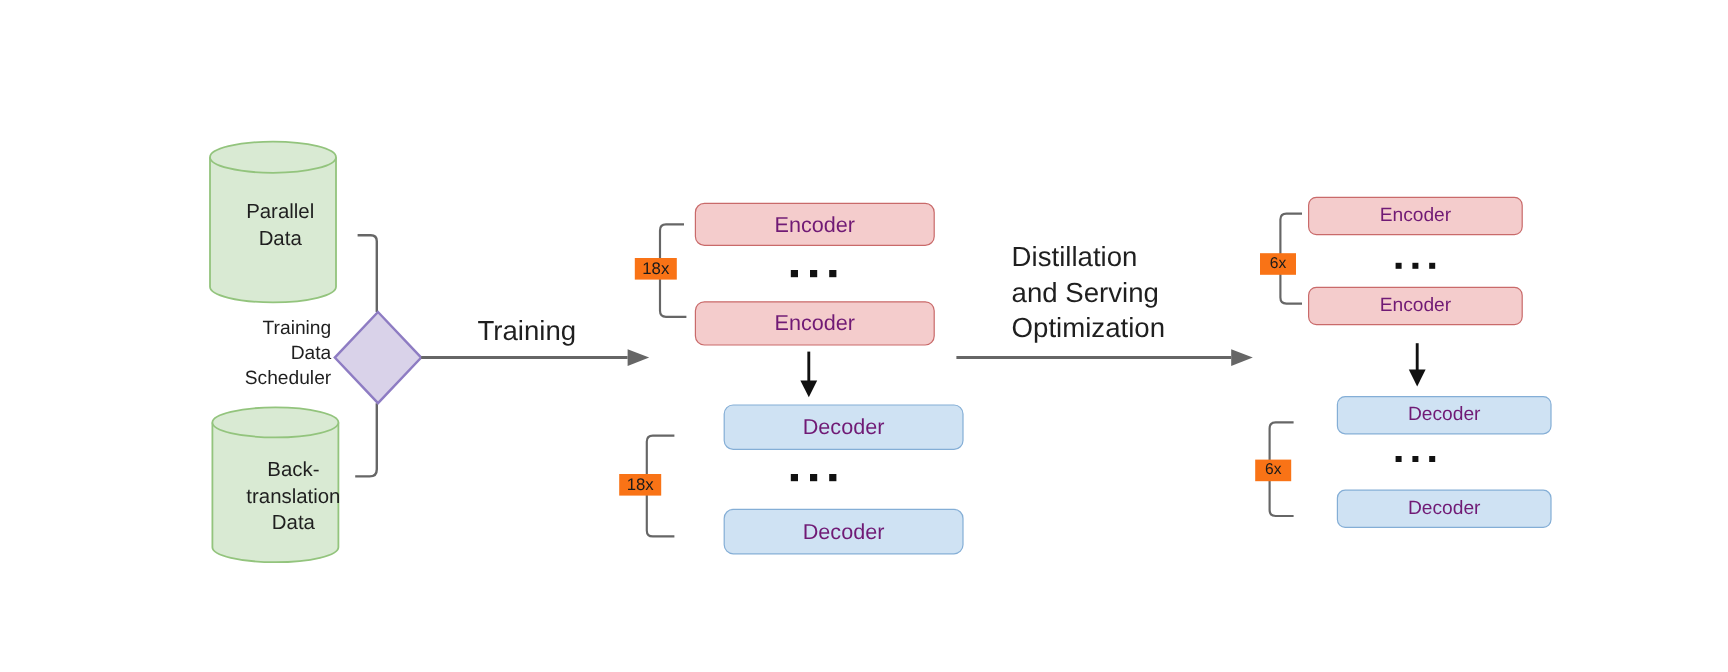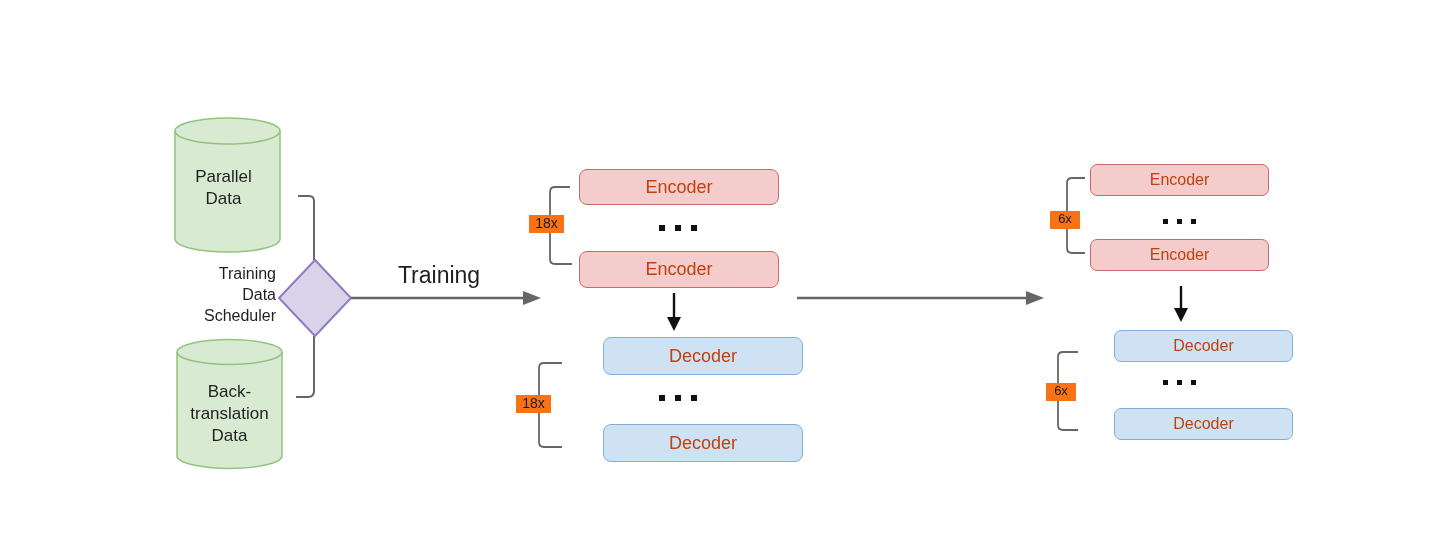"Parallel" div.lbl { left: 158px -> 168px }
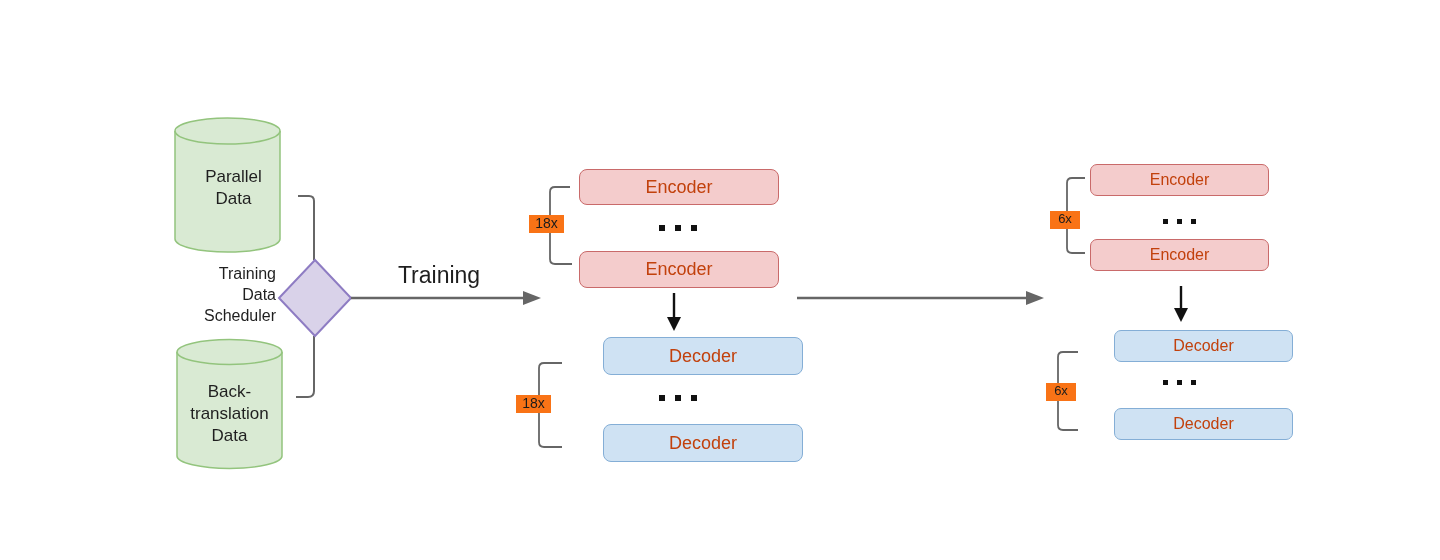"Encoder" .box { color: #c2410c -> #701a75 }
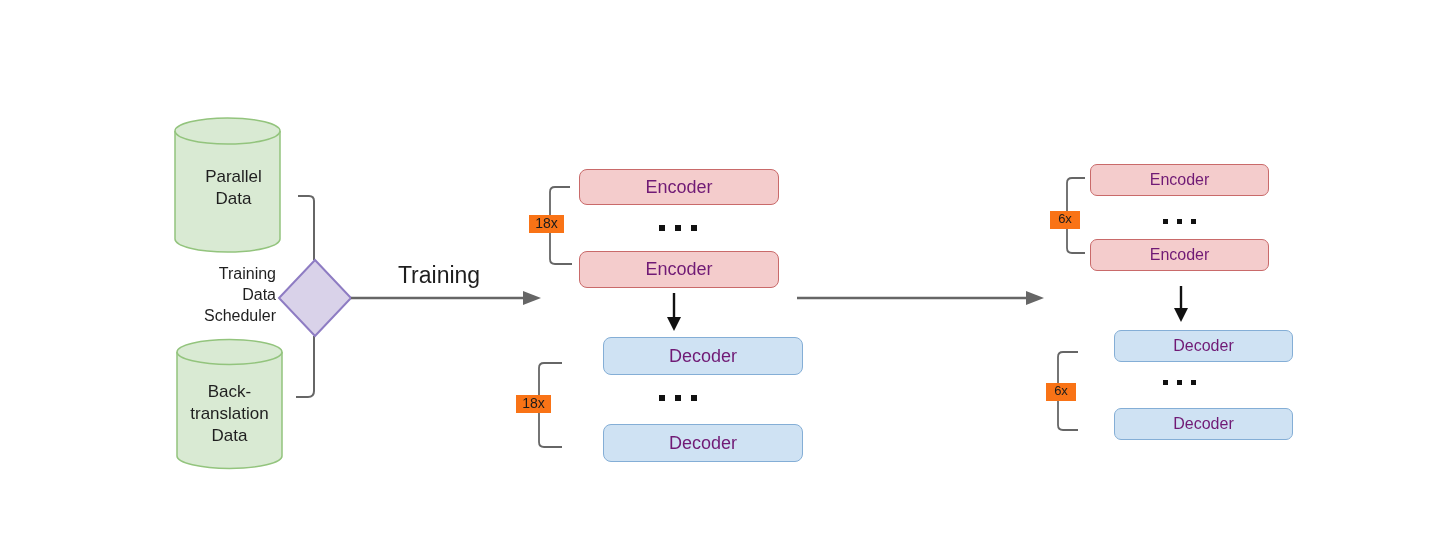"Distillation" div.lbl { html: none -> <div>Distillation and Serving Optimization</div> }
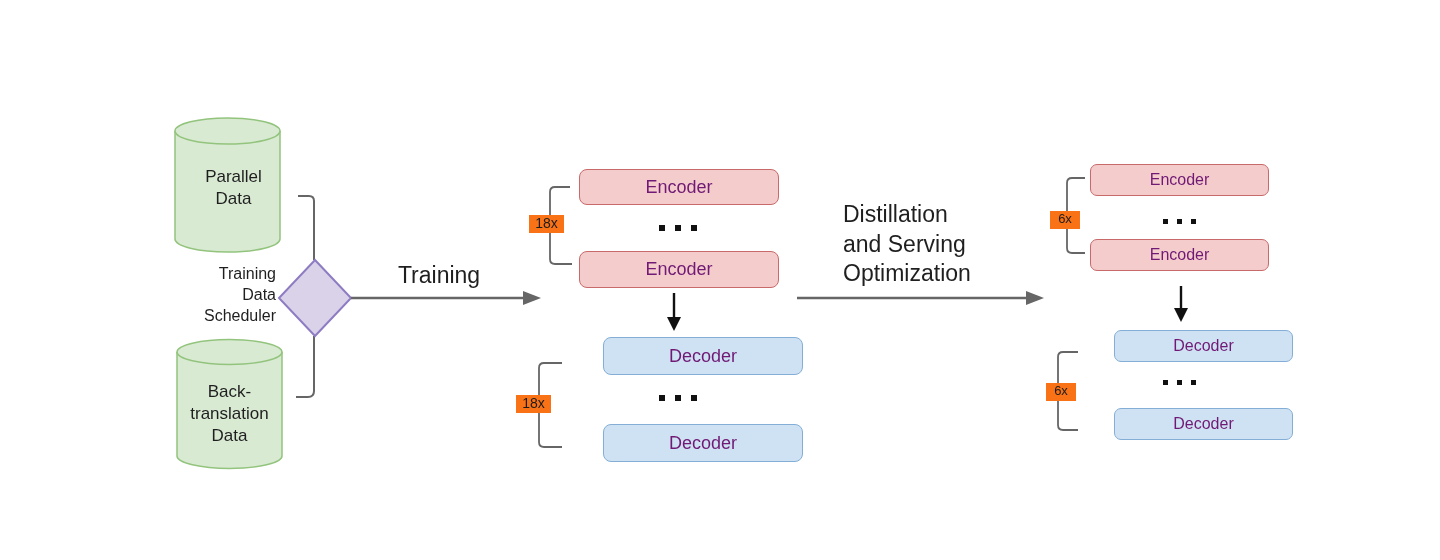"Back-" div.lbl { left: 149px -> 164px }
